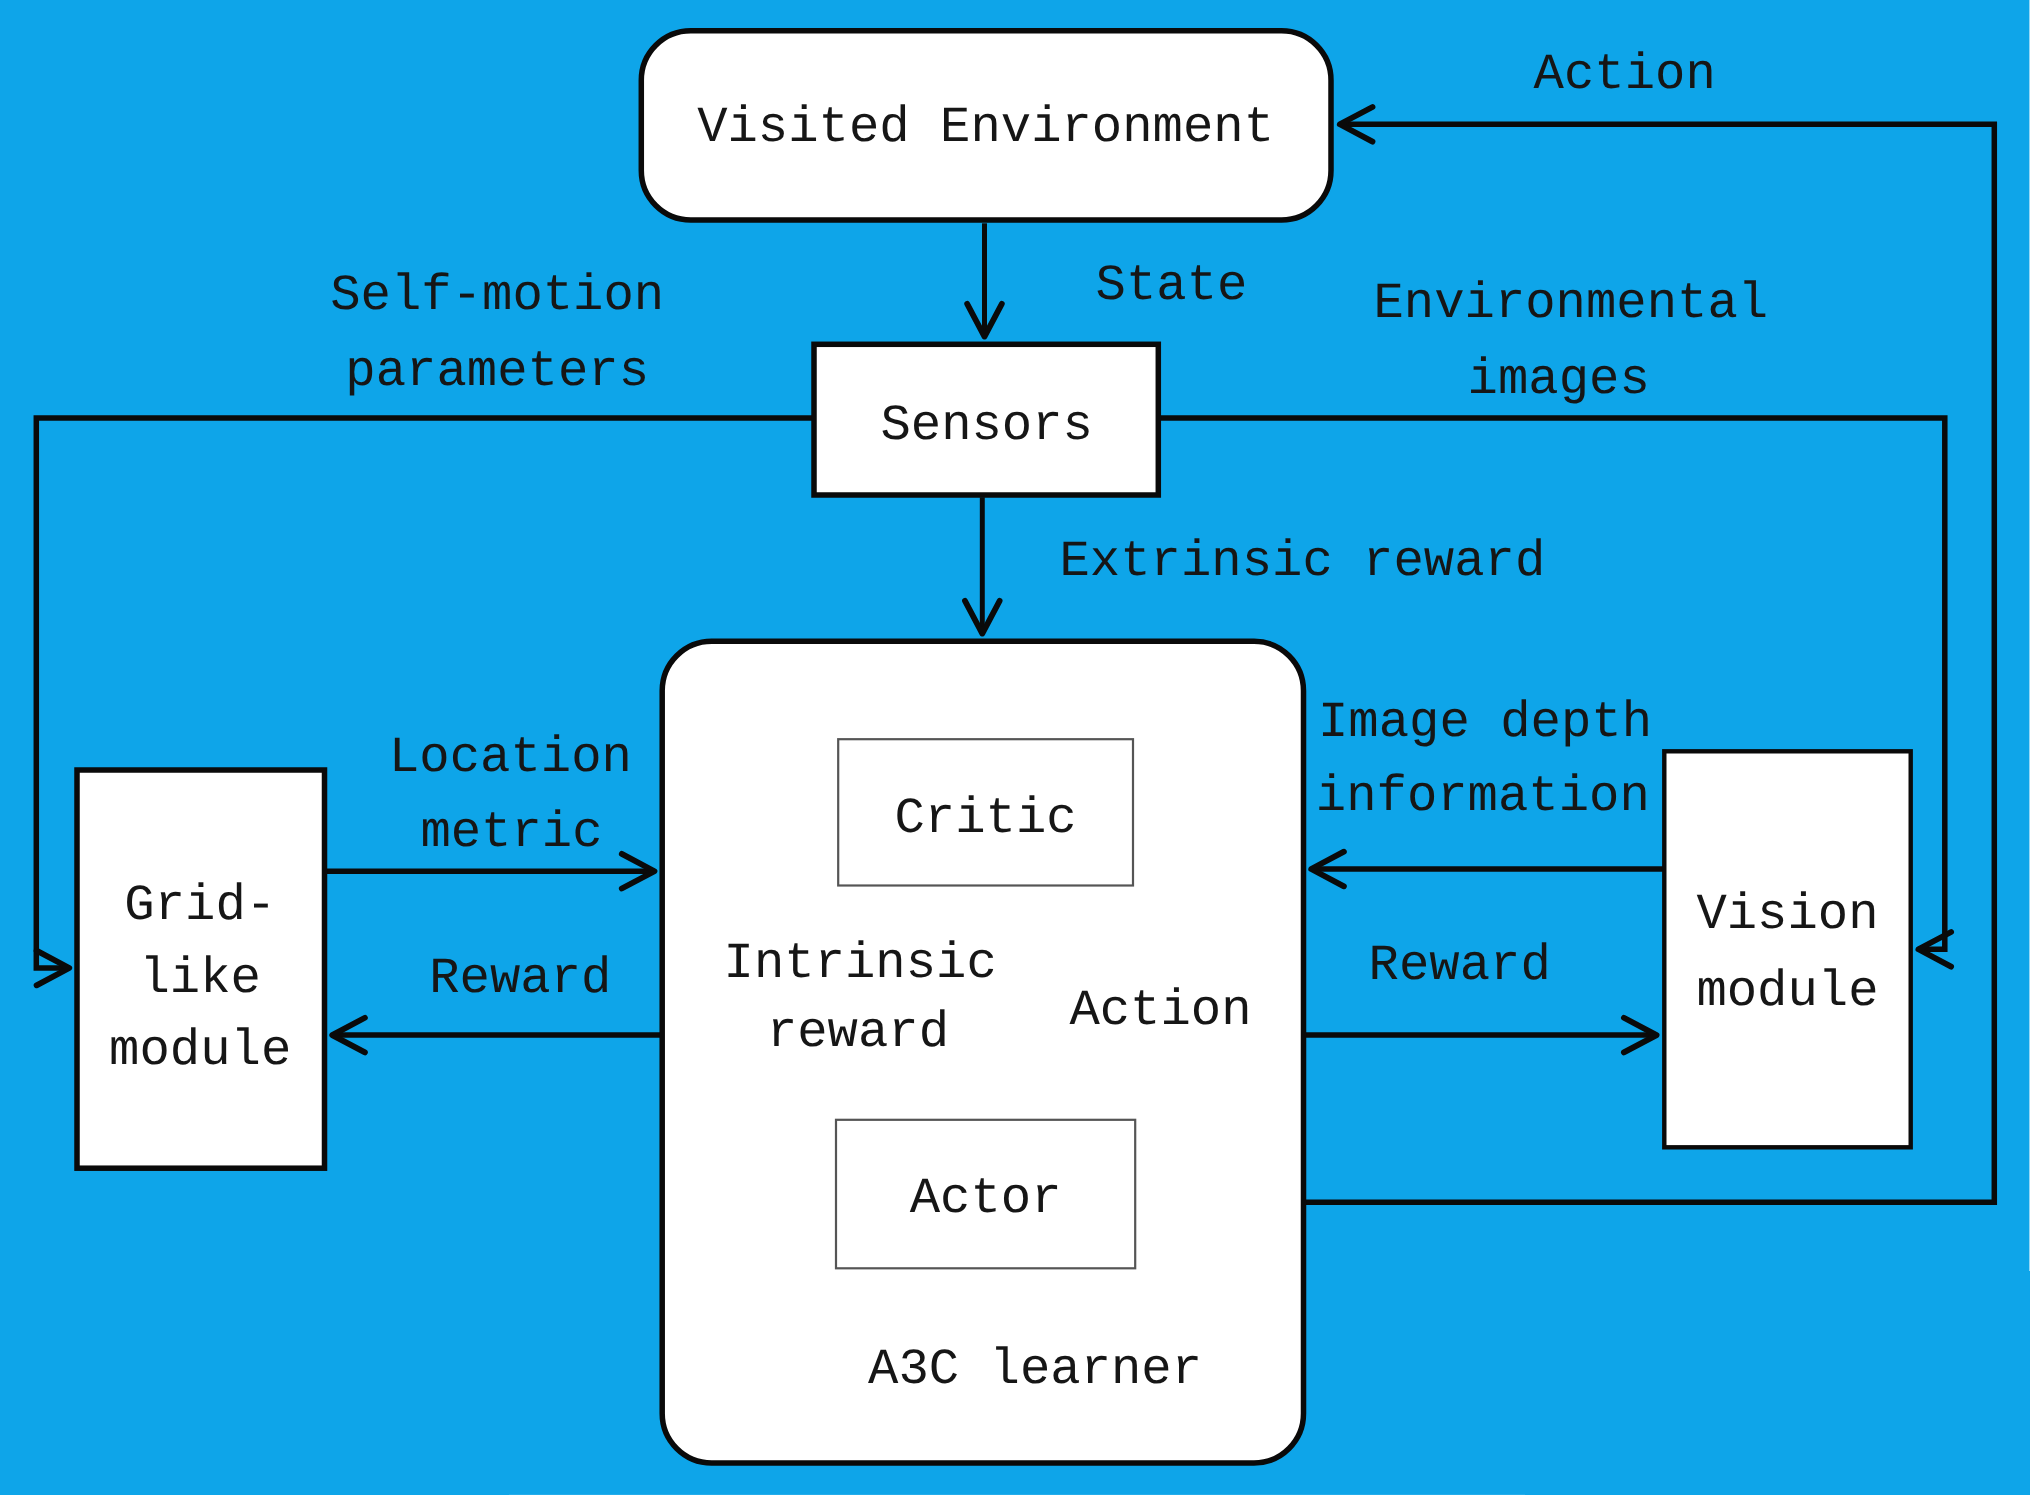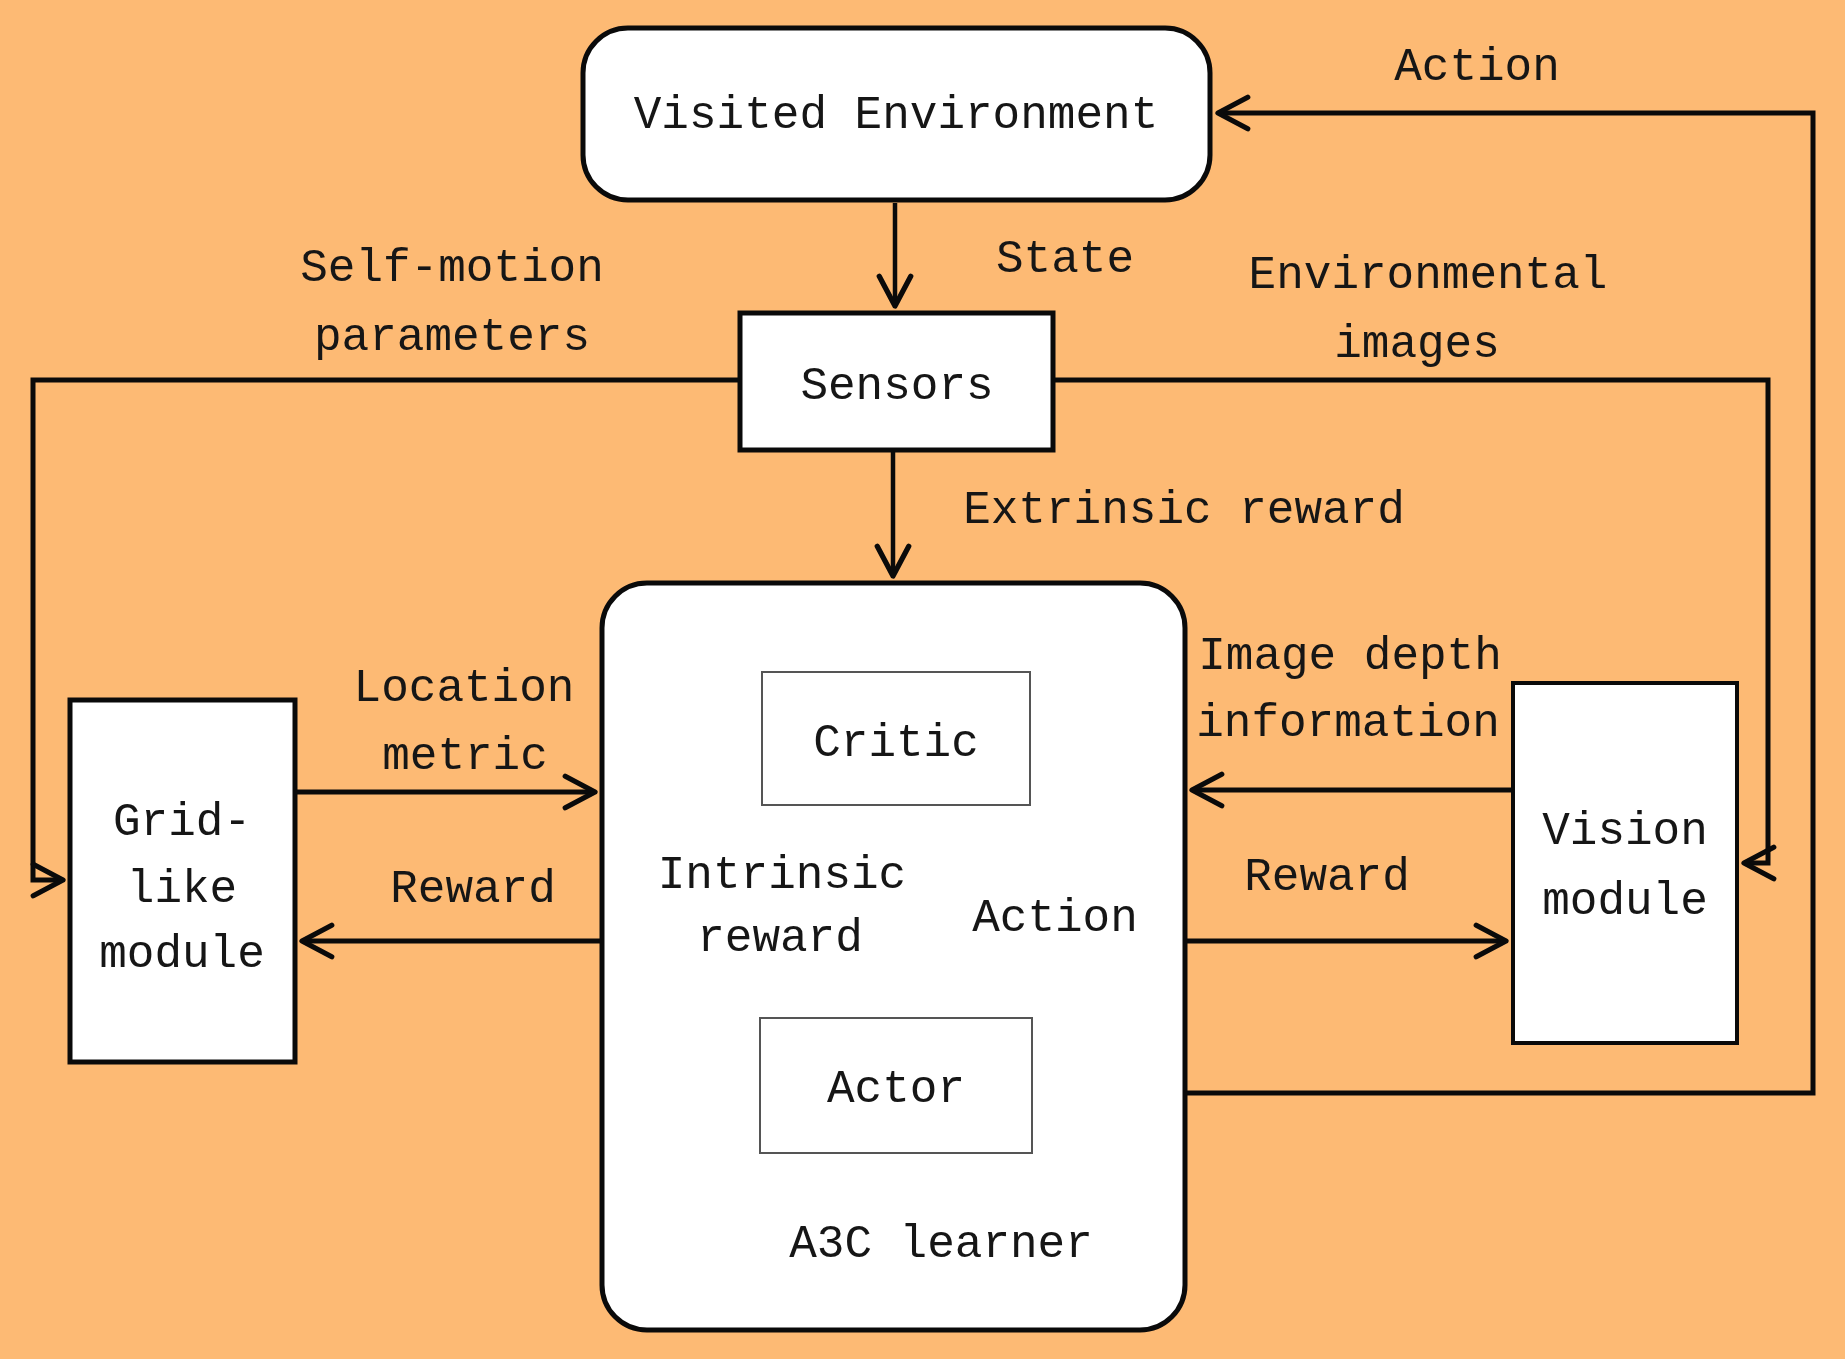"Visited Environment" .stage { background: #fdba74 -> #0ea5e9 }
